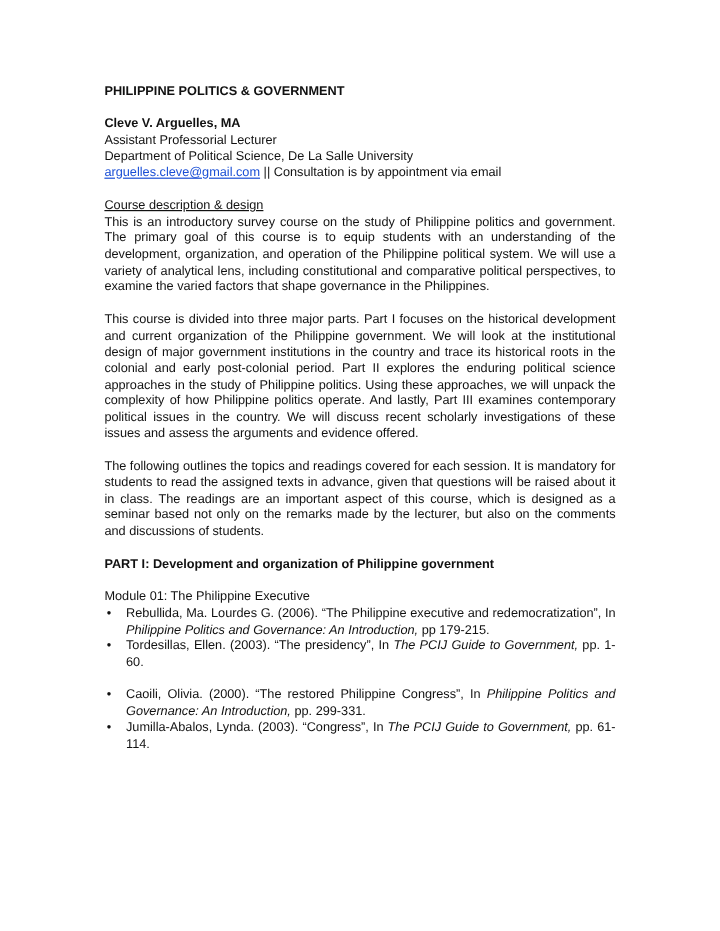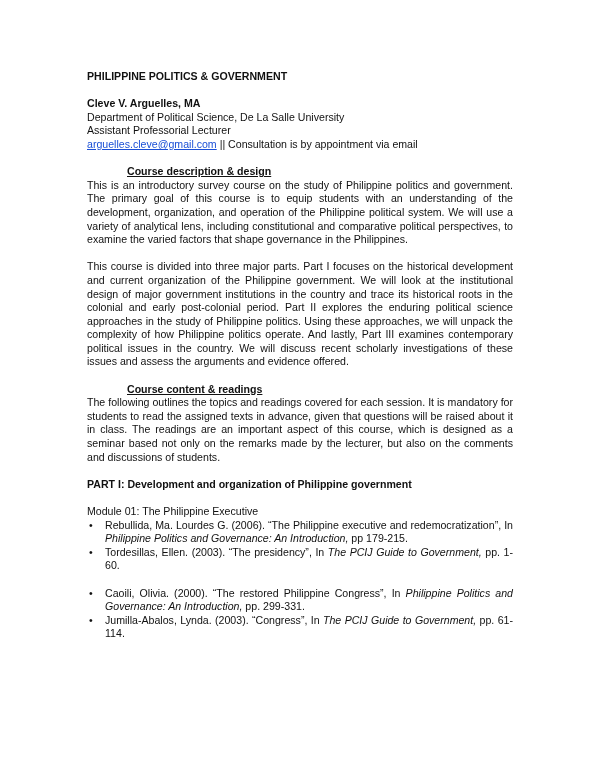"Department of Political Science, De" div.center { order: before "Assistant Professorial Lecturer" -> after "Assistant Professorial Lecturer" }
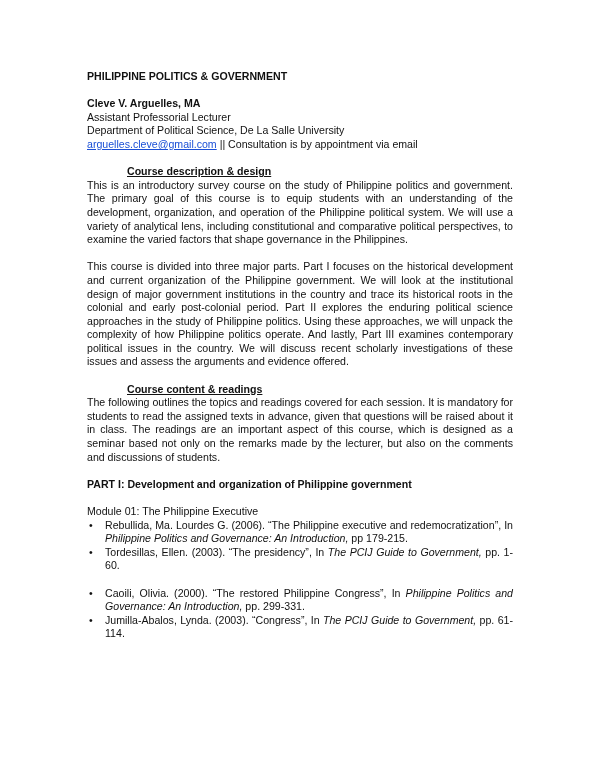"Course description & design" .heading { font-weight: bold -> normal; margin-left: 40px -> none }
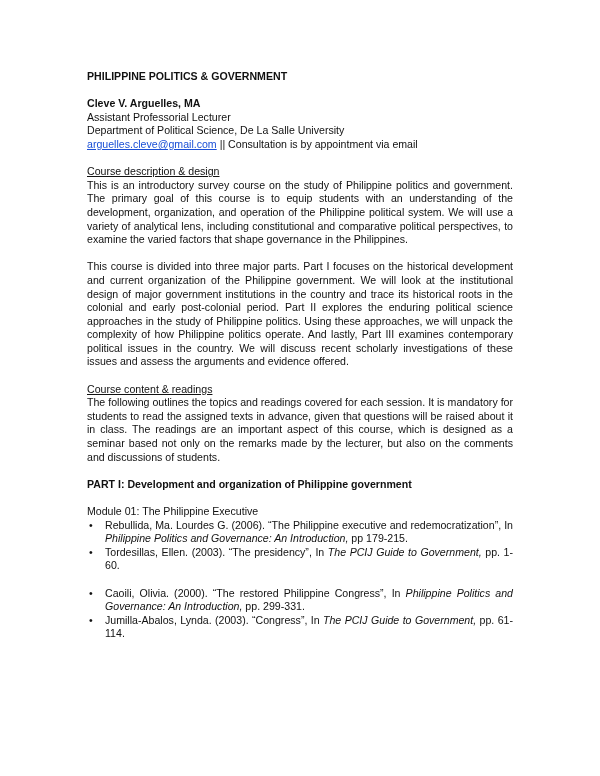"Course content & readings" div.heading { html: <div>Course content &amp; readings</div> -> none }
